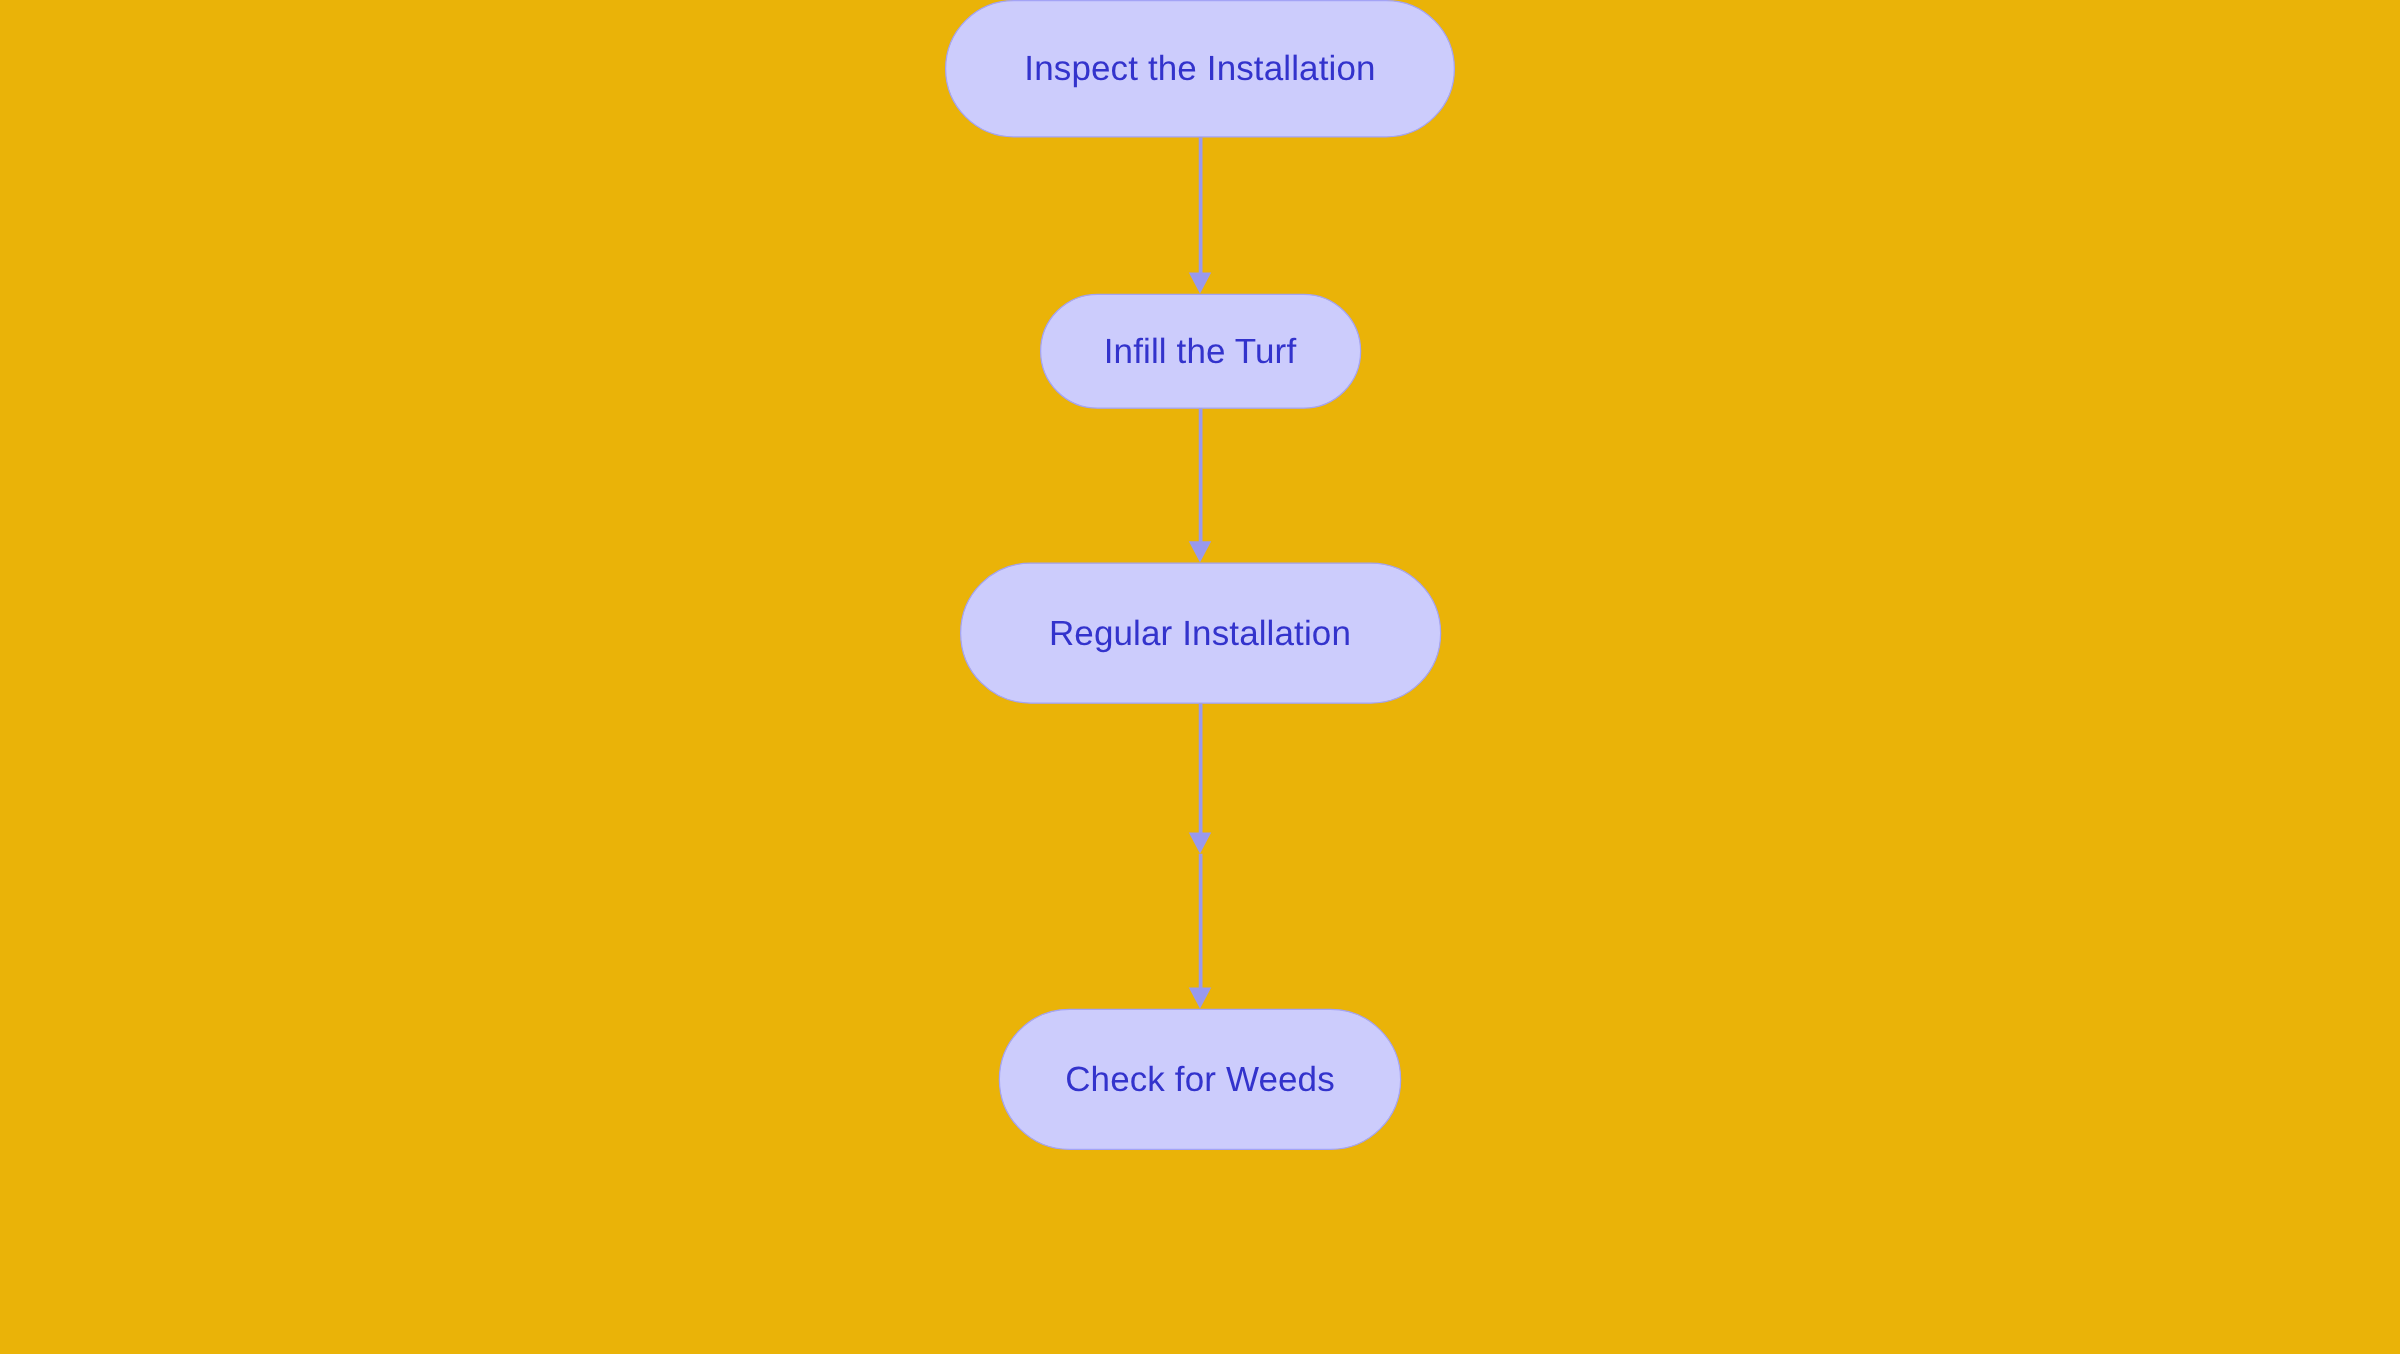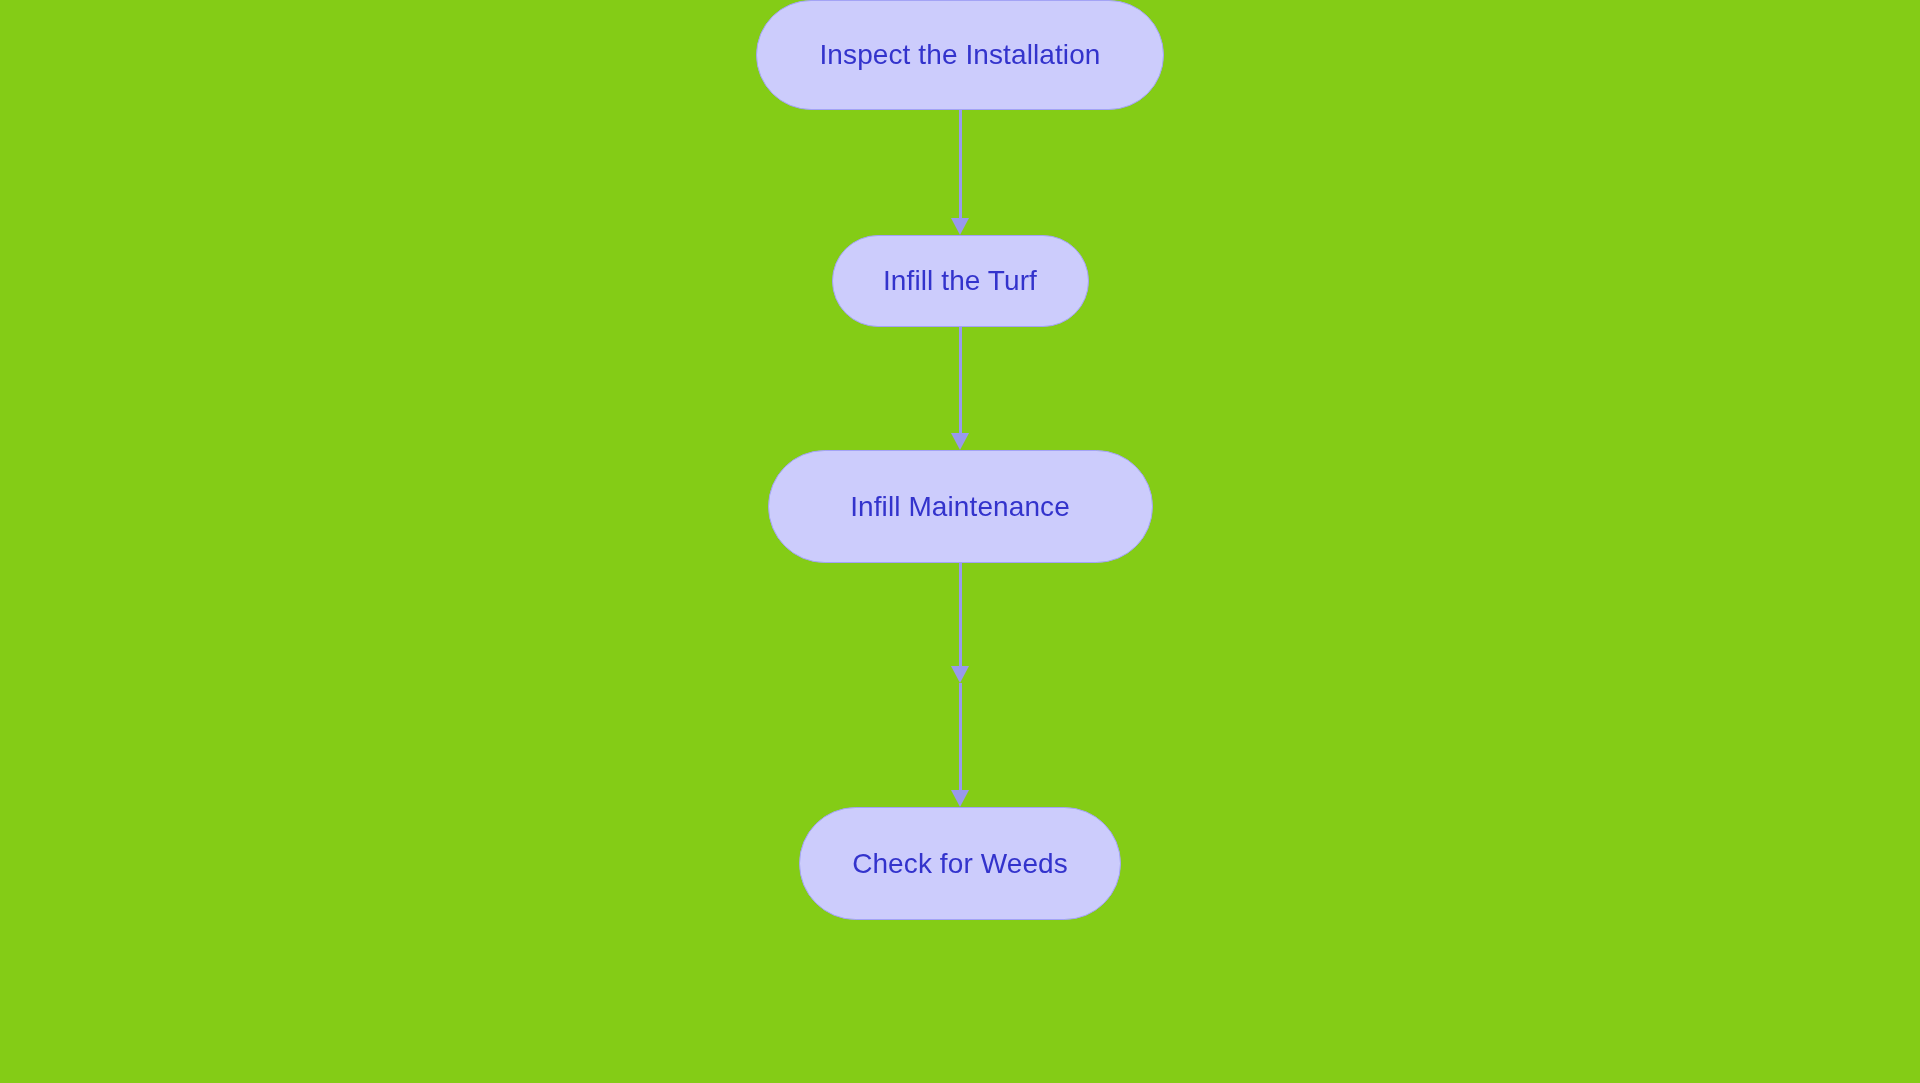"Inspect the Installation" #flow-root { background: #84cc16 -> #eab308 }
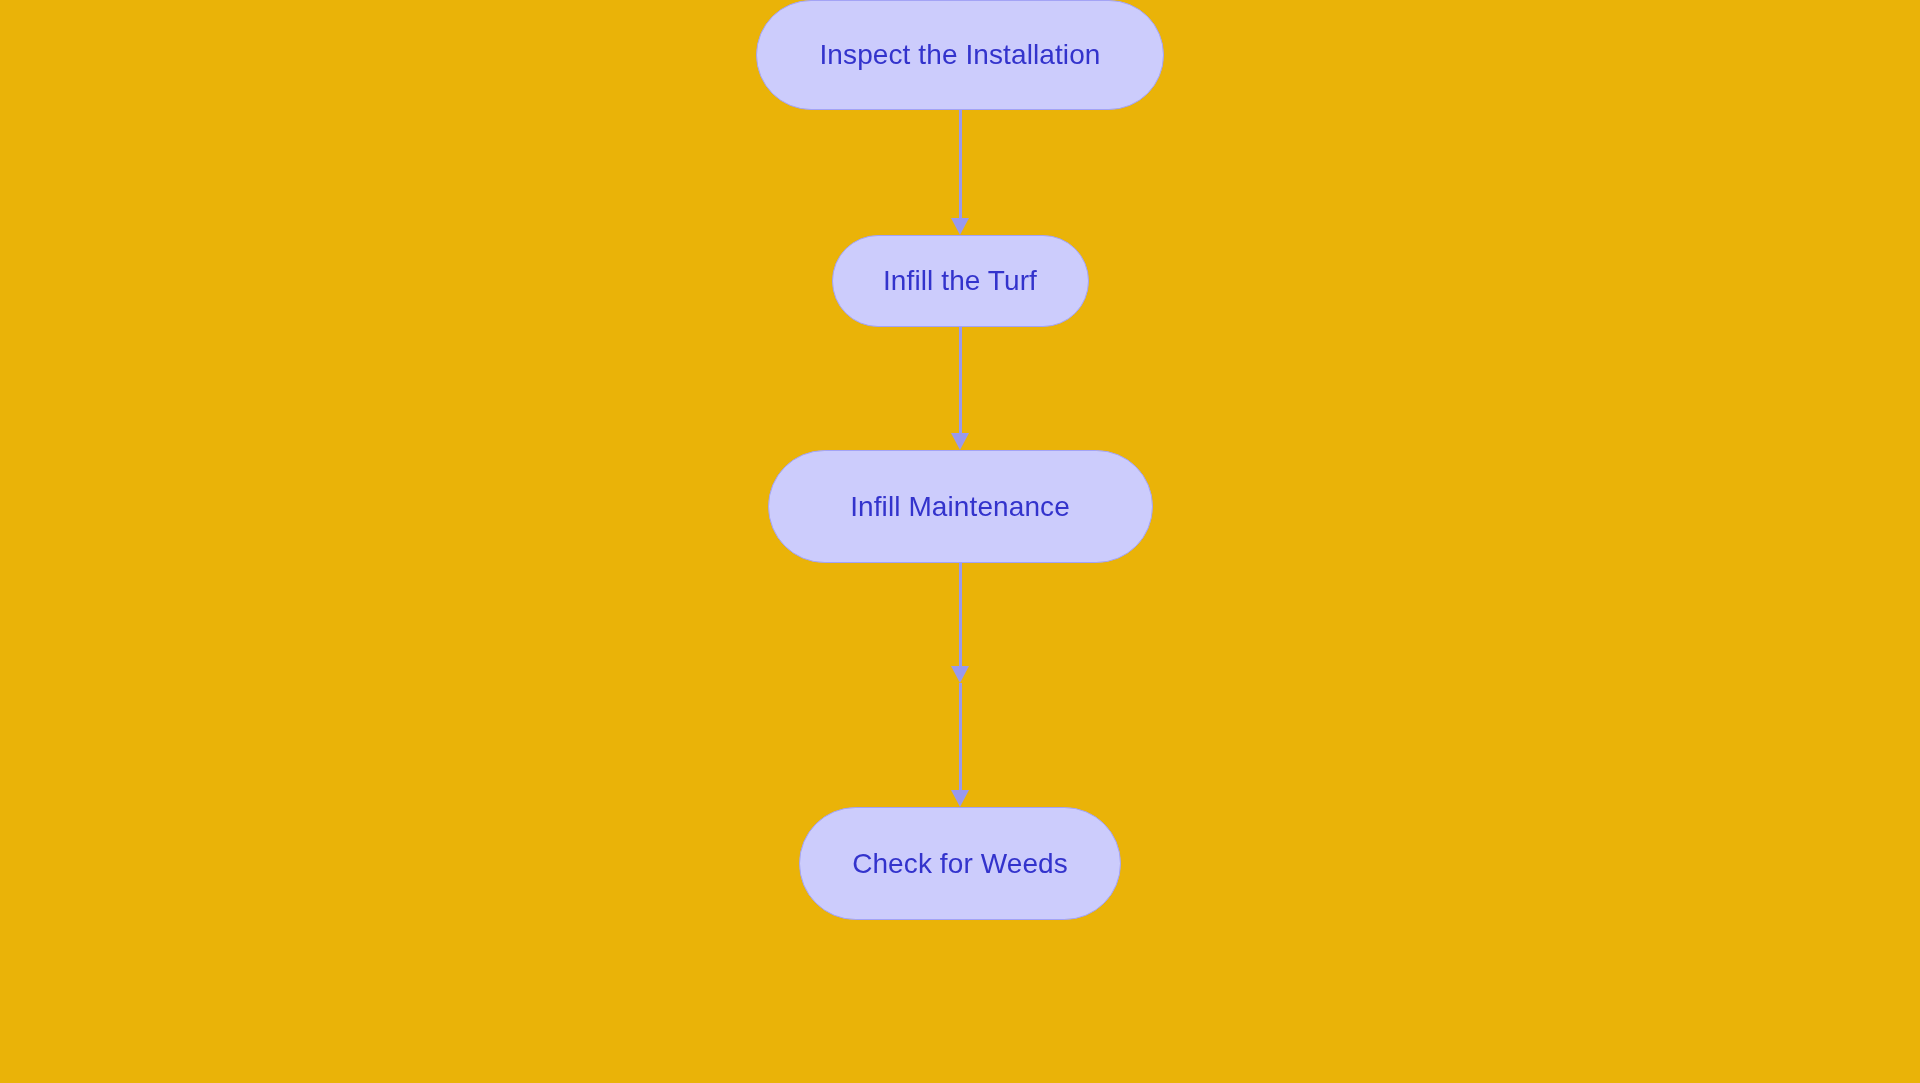"Infill Maintenance" span.node-label { text: Infill Maintenance -> Regular Installation }
